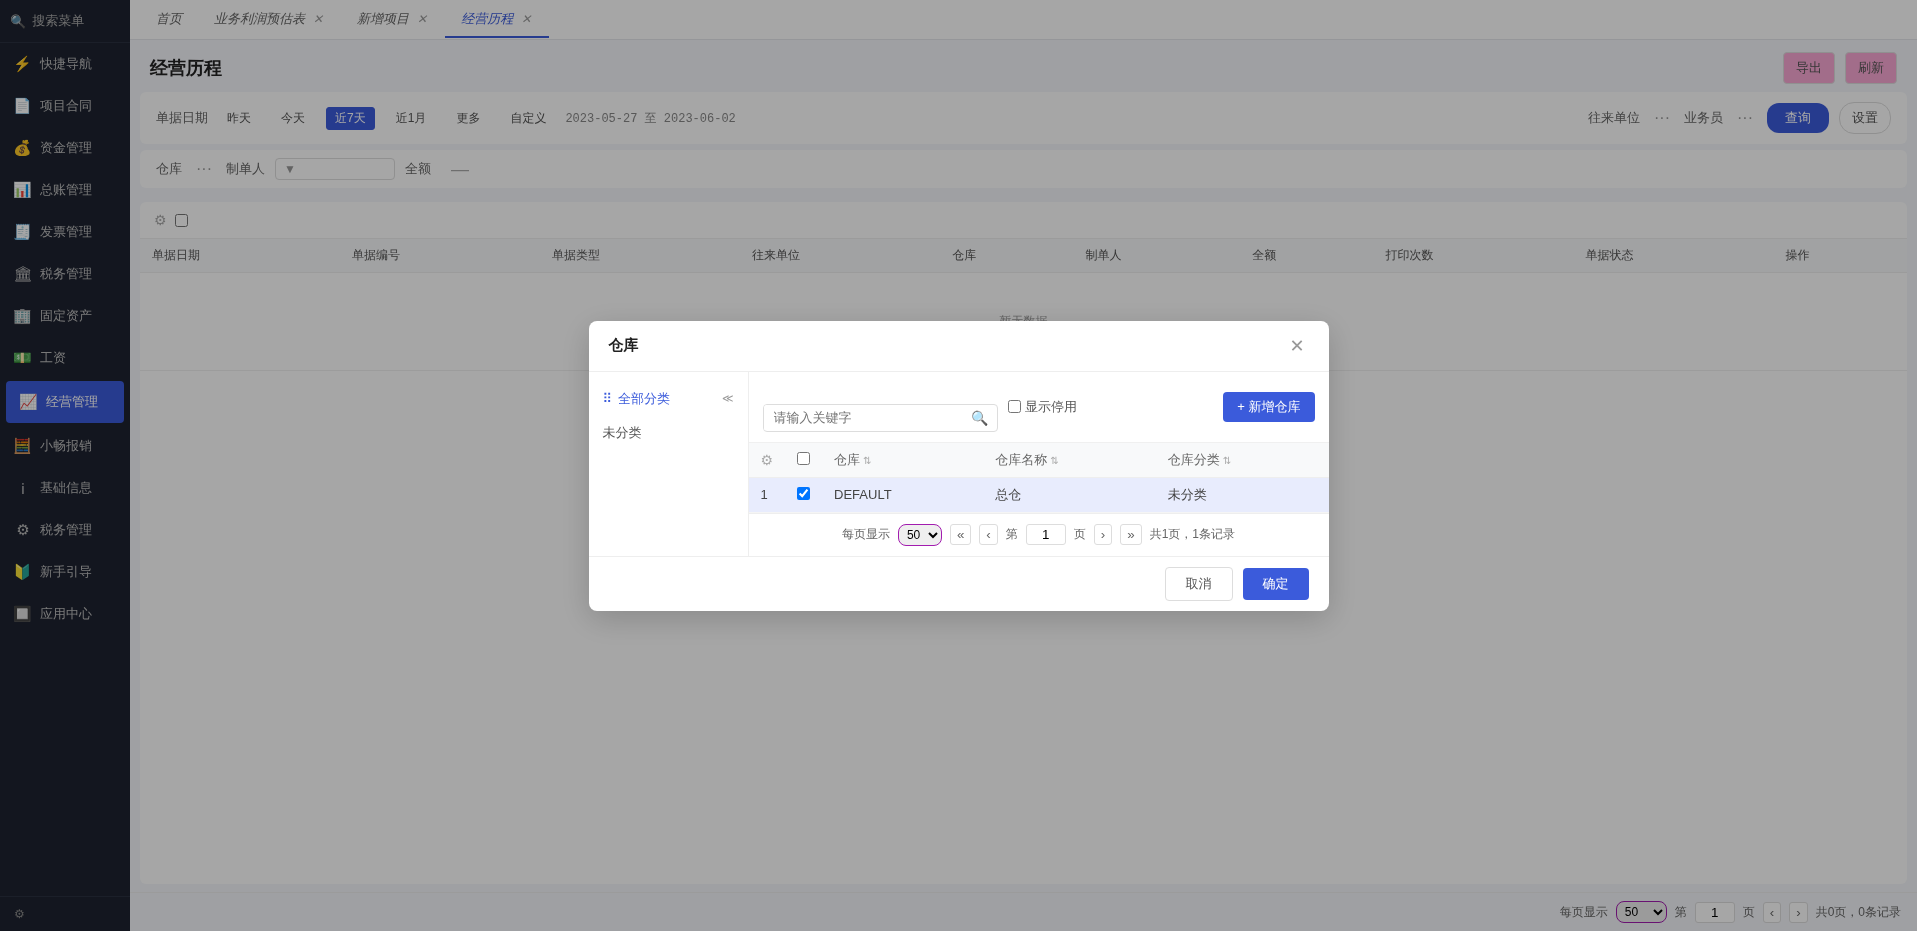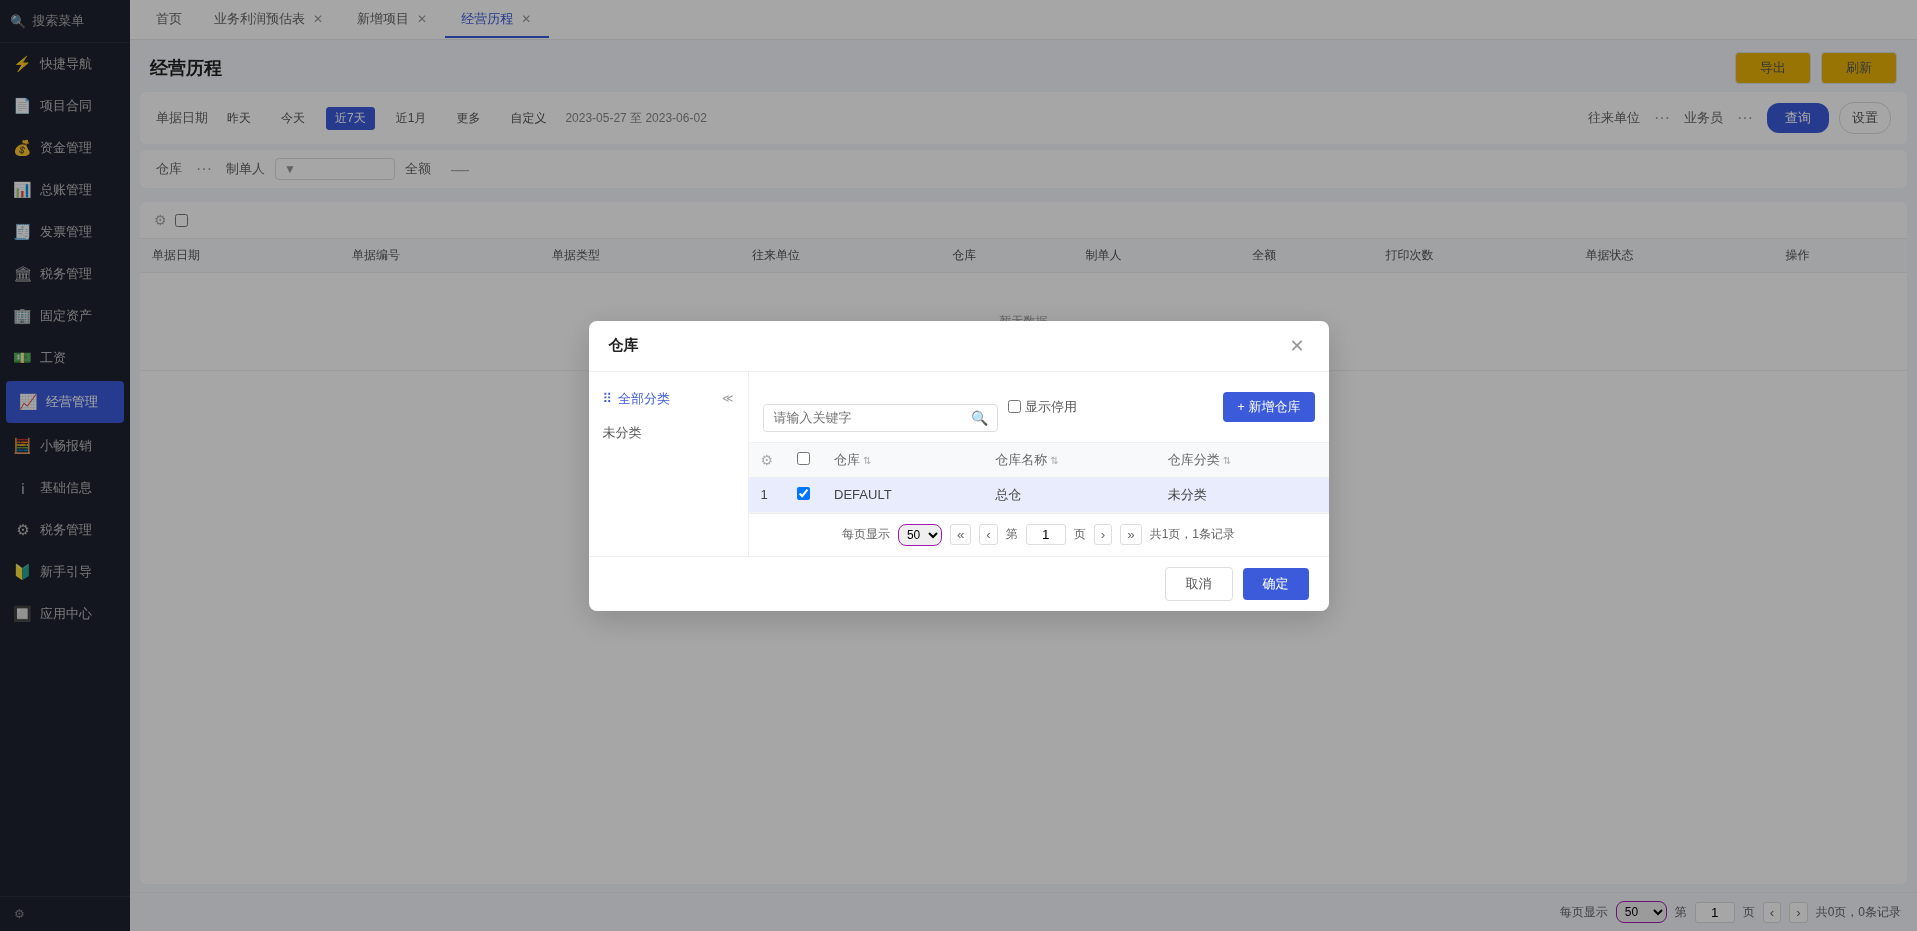"首页" div { font-style: none -> italic }
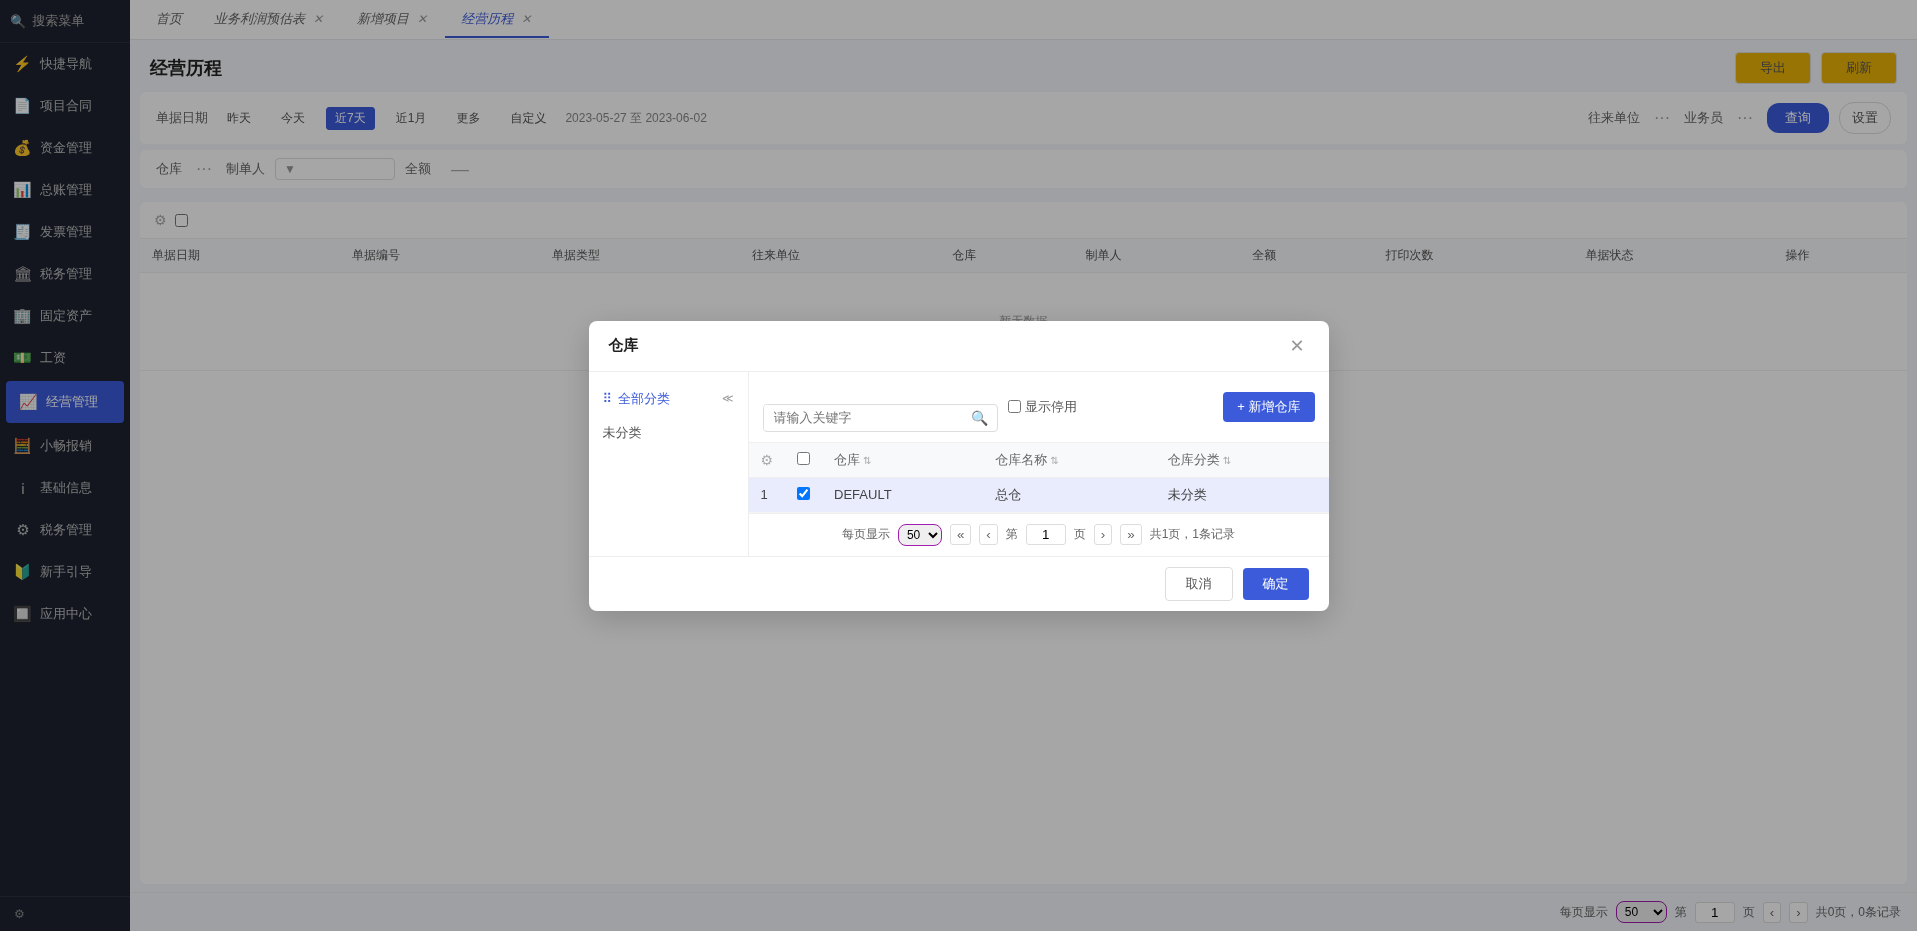"导出" .btn-export, .btn-refresh { background: #eab308 -> #f9a8d4; padding: 6px 24px -> 6px 12px }
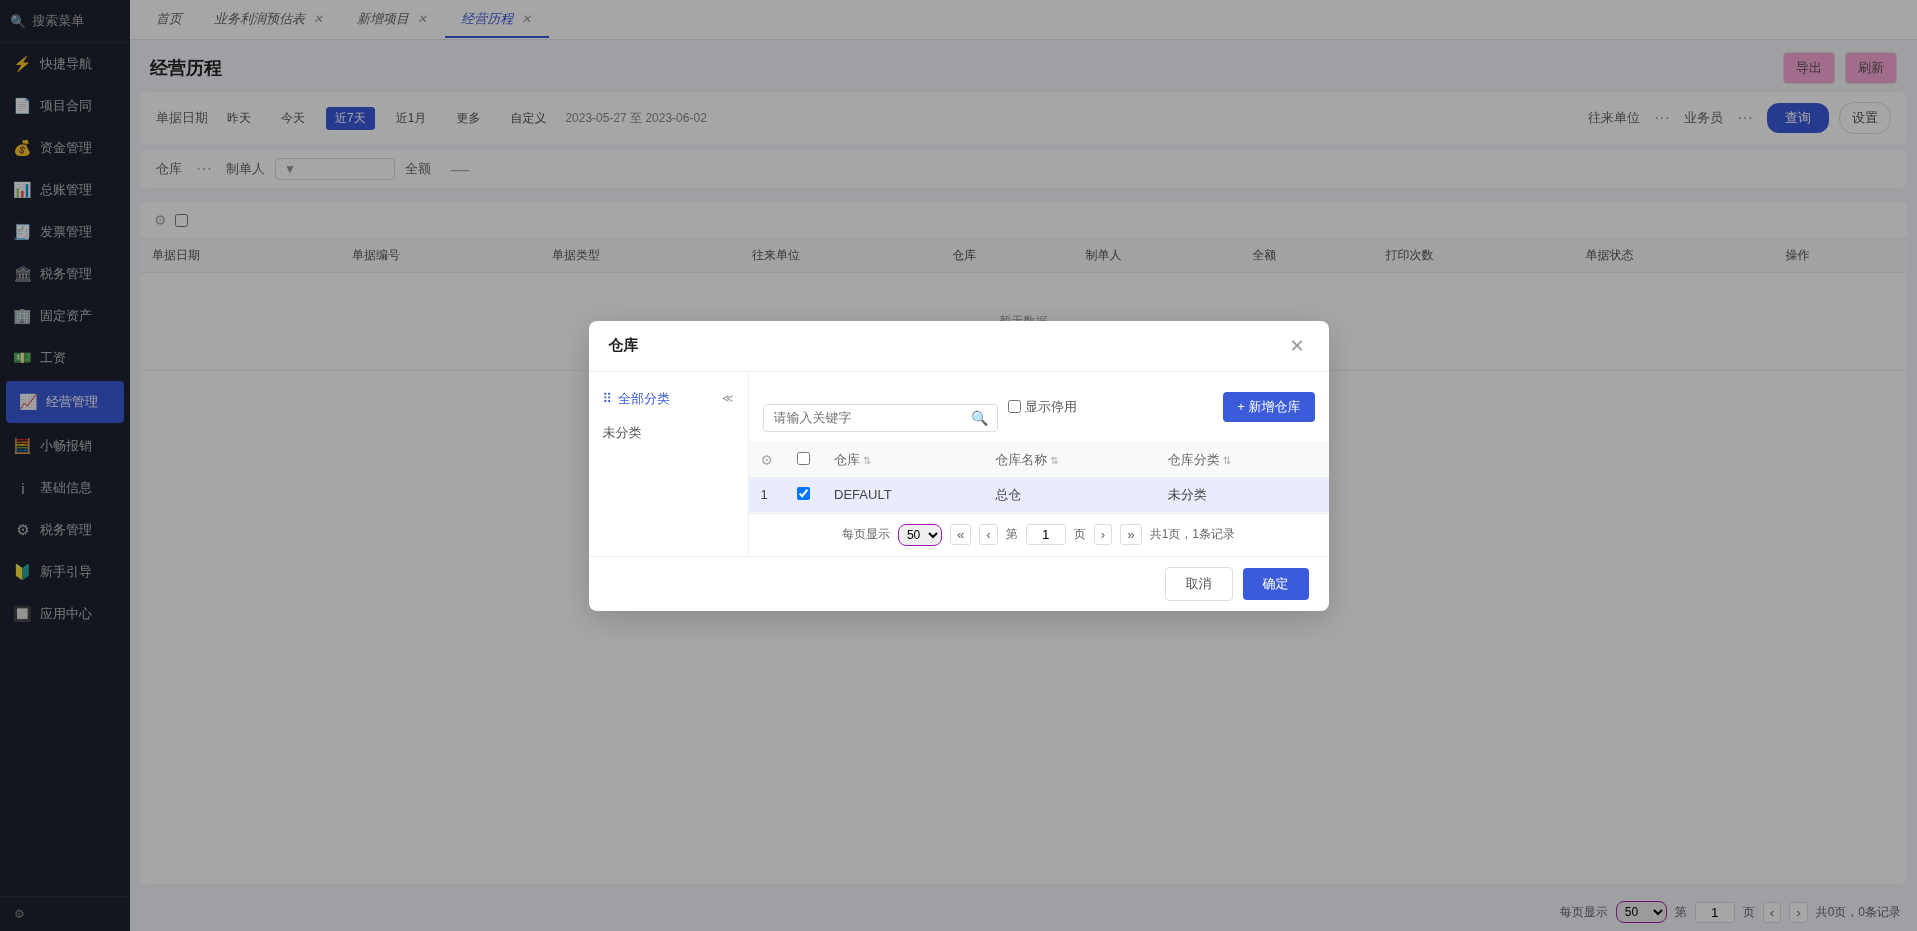"2023-05-27 至 2023-06-02" .date-range { font-family: none -> Liberation Mono, monospace }
